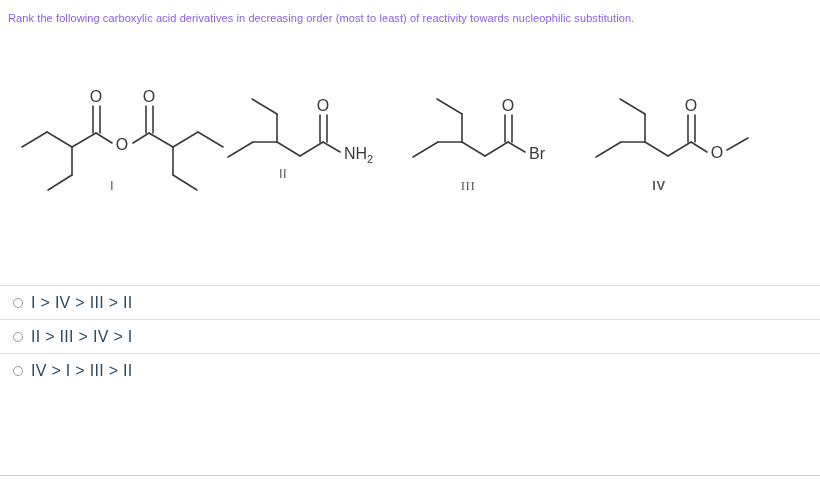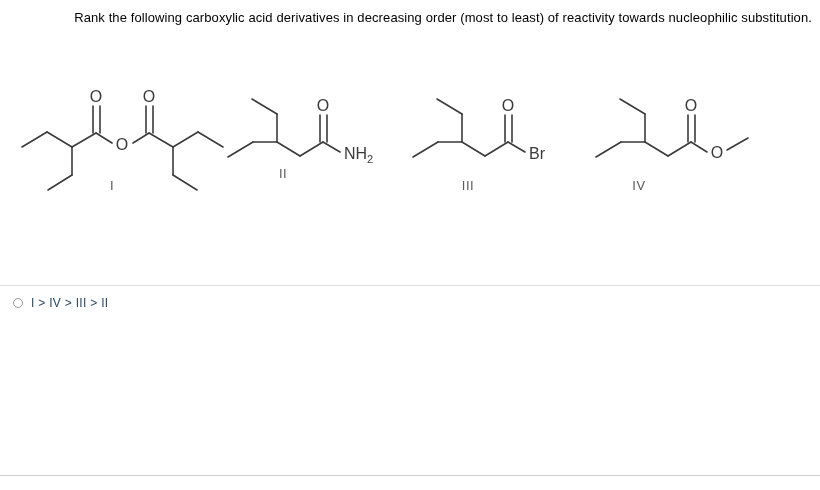"Rank the following carboxylic acid" .question-text { color: #000000 -> #8b5cf6; font-size: 13px -> 11px; text-align: right -> none }
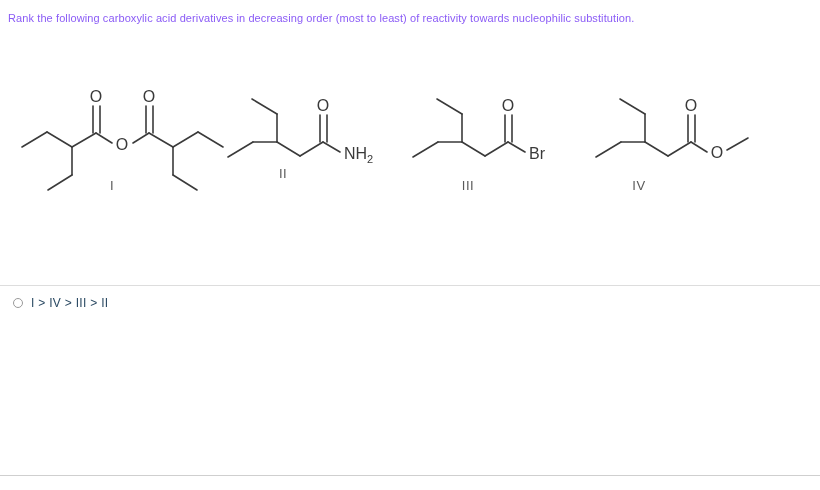"III" div.struct-label { font-family: none -> Liberation Serif, serif }
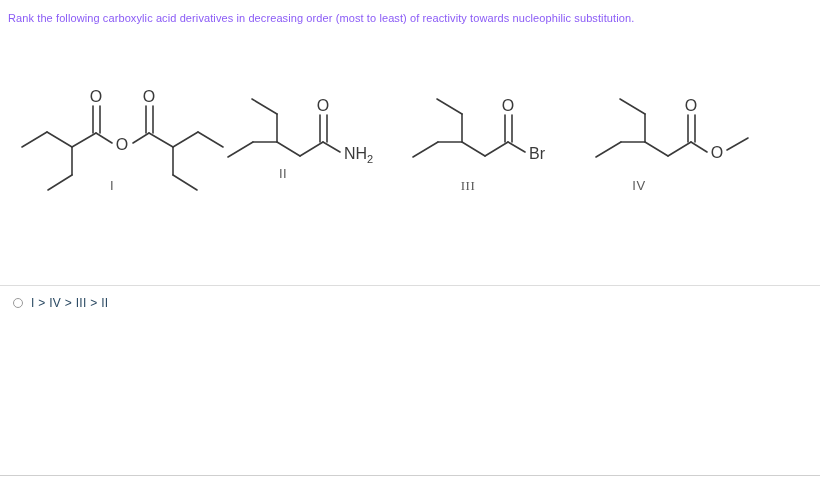"IV" div.struct-label { font-weight: none -> bold; left: 619px -> 639px }
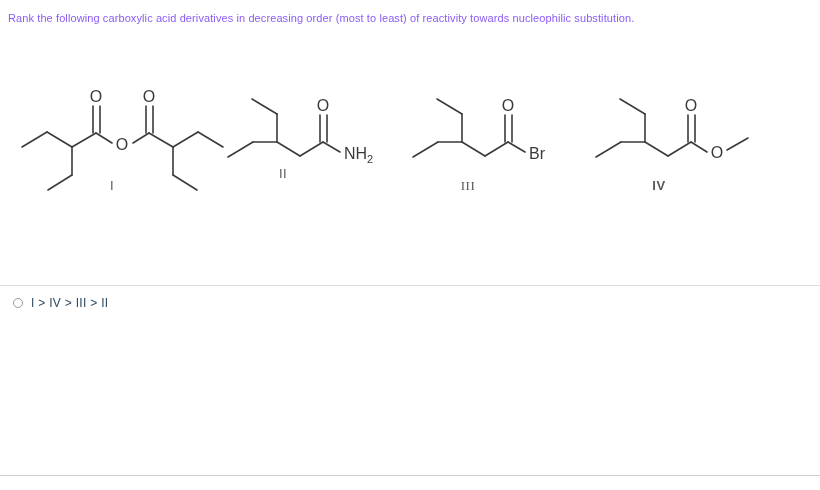"I > IV > III" .option-label { font-size: 12px -> 16px }
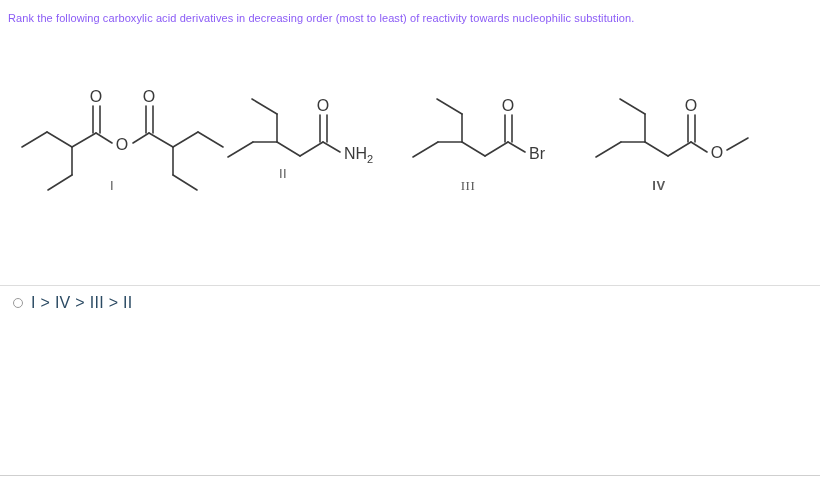"II > III > IV" div.option-row { html: none -> <div> <span></span> <span>II &gt; III &gt; IV &gt; I</span> </div> }
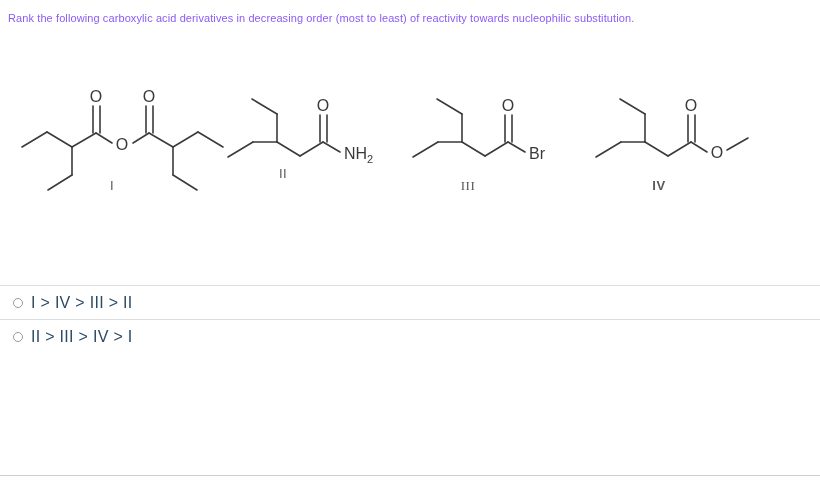"IV > I > III" div.option-row { html: none -> <div> <span></span> <span>IV &gt; I &gt; III &gt; II</span> </div> }
